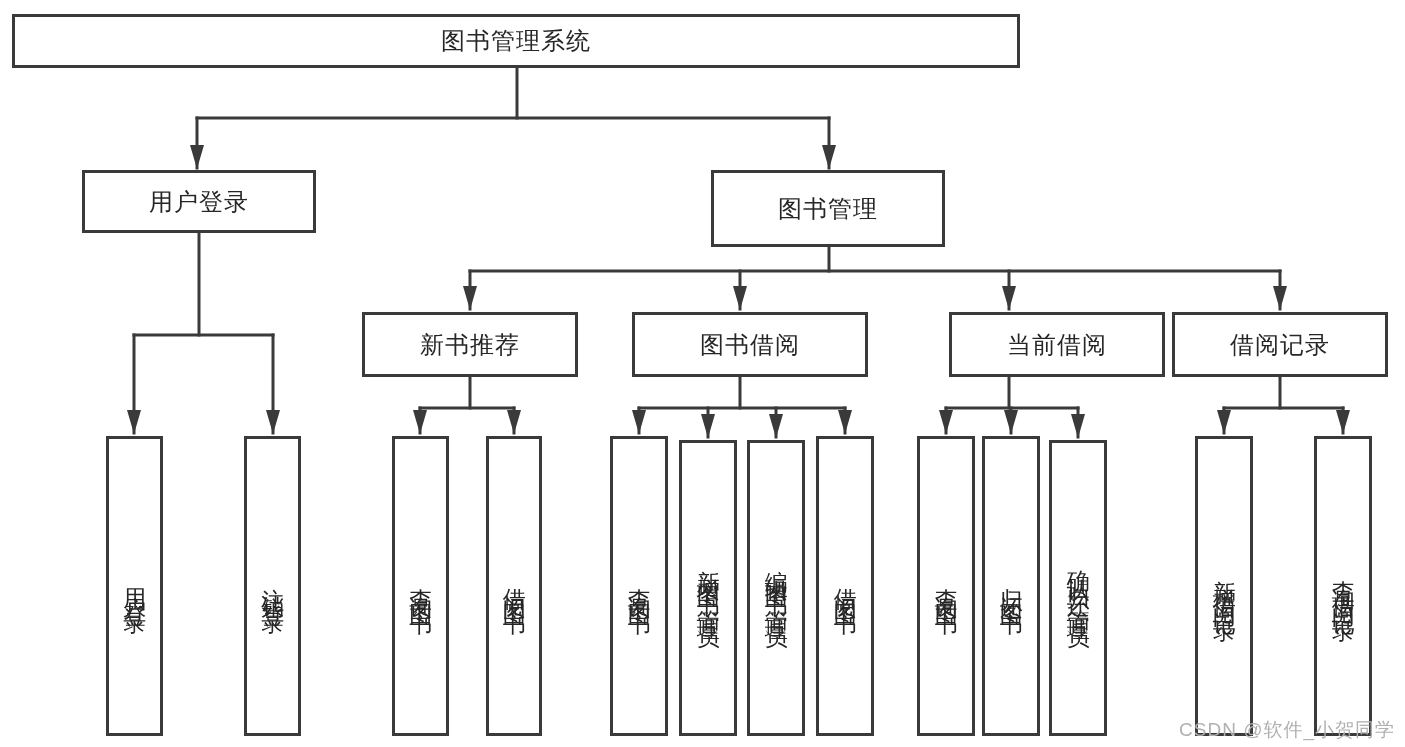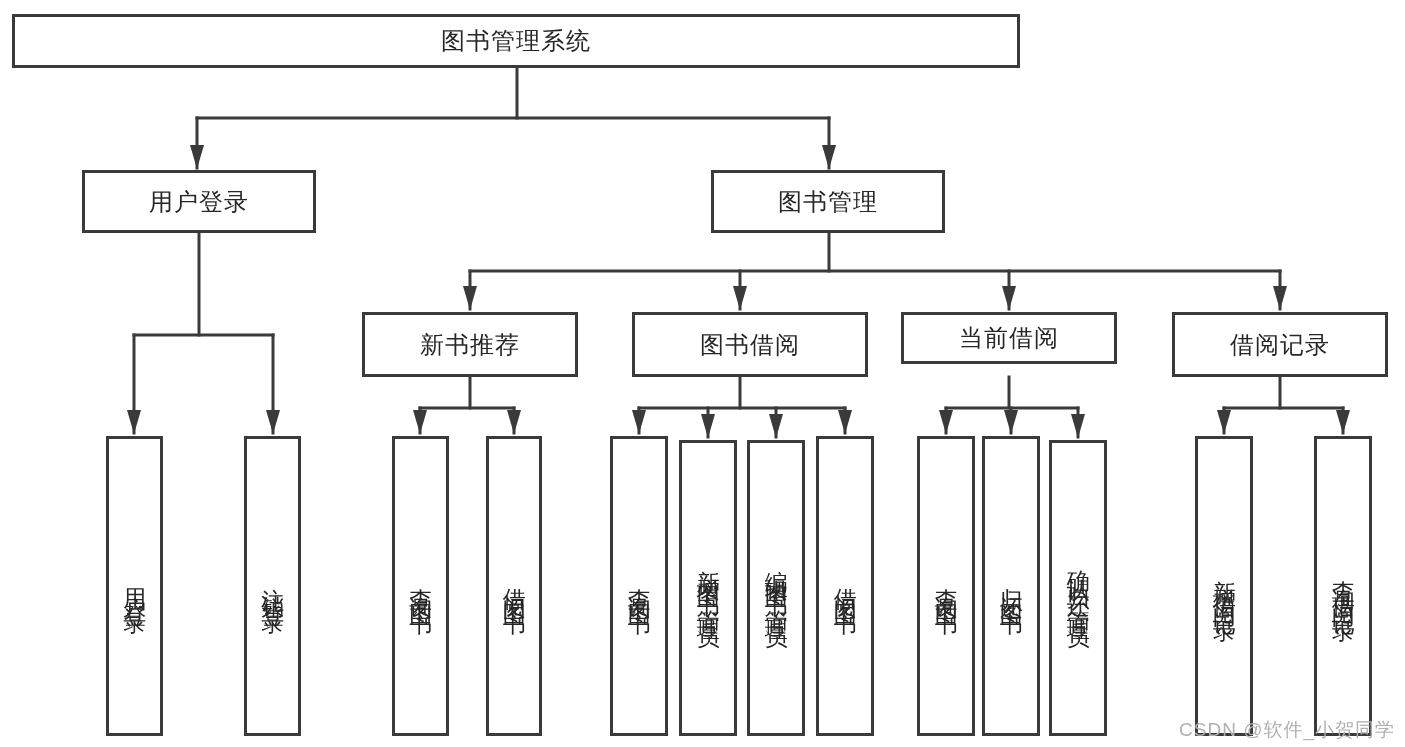"图书管理" div.box { height: 63px -> 77px }
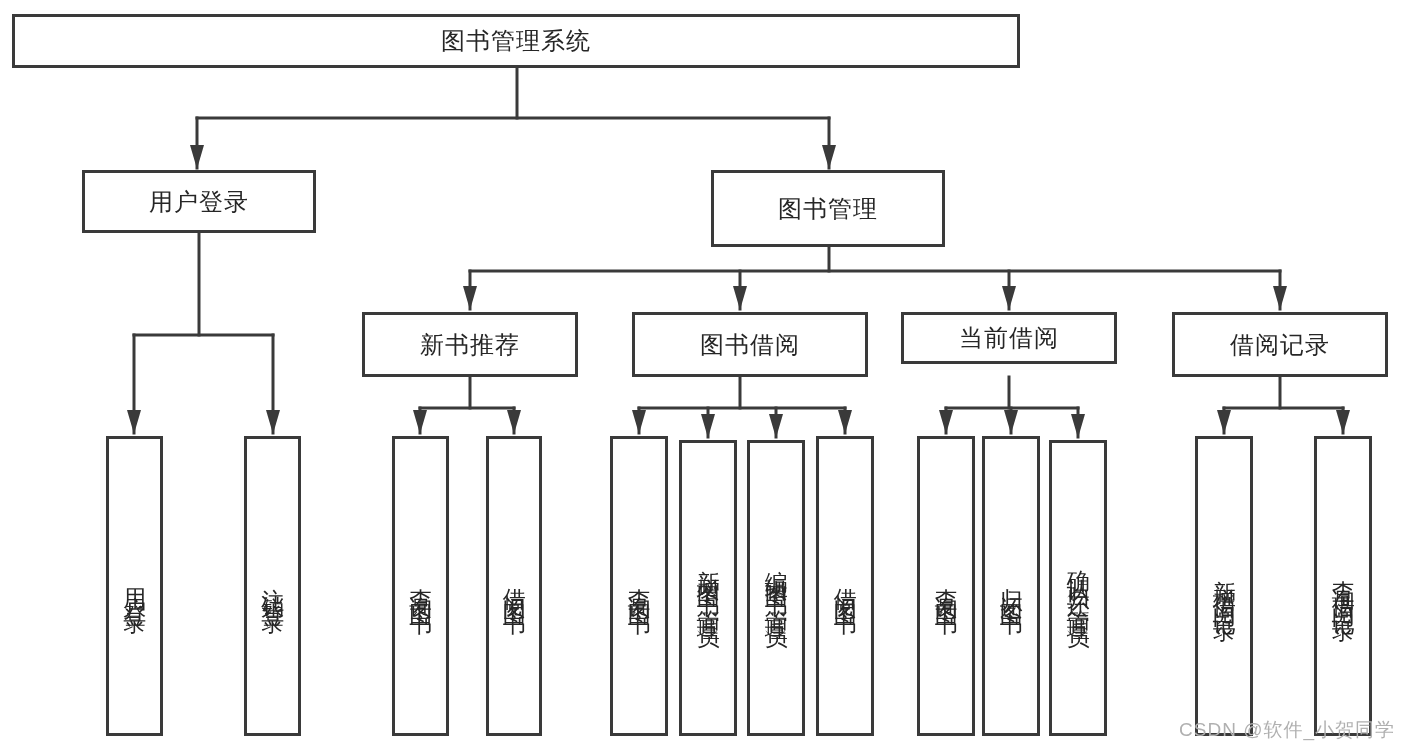"当前借阅" div.box { height: 52px -> 65px; left: 901px -> 949px }
